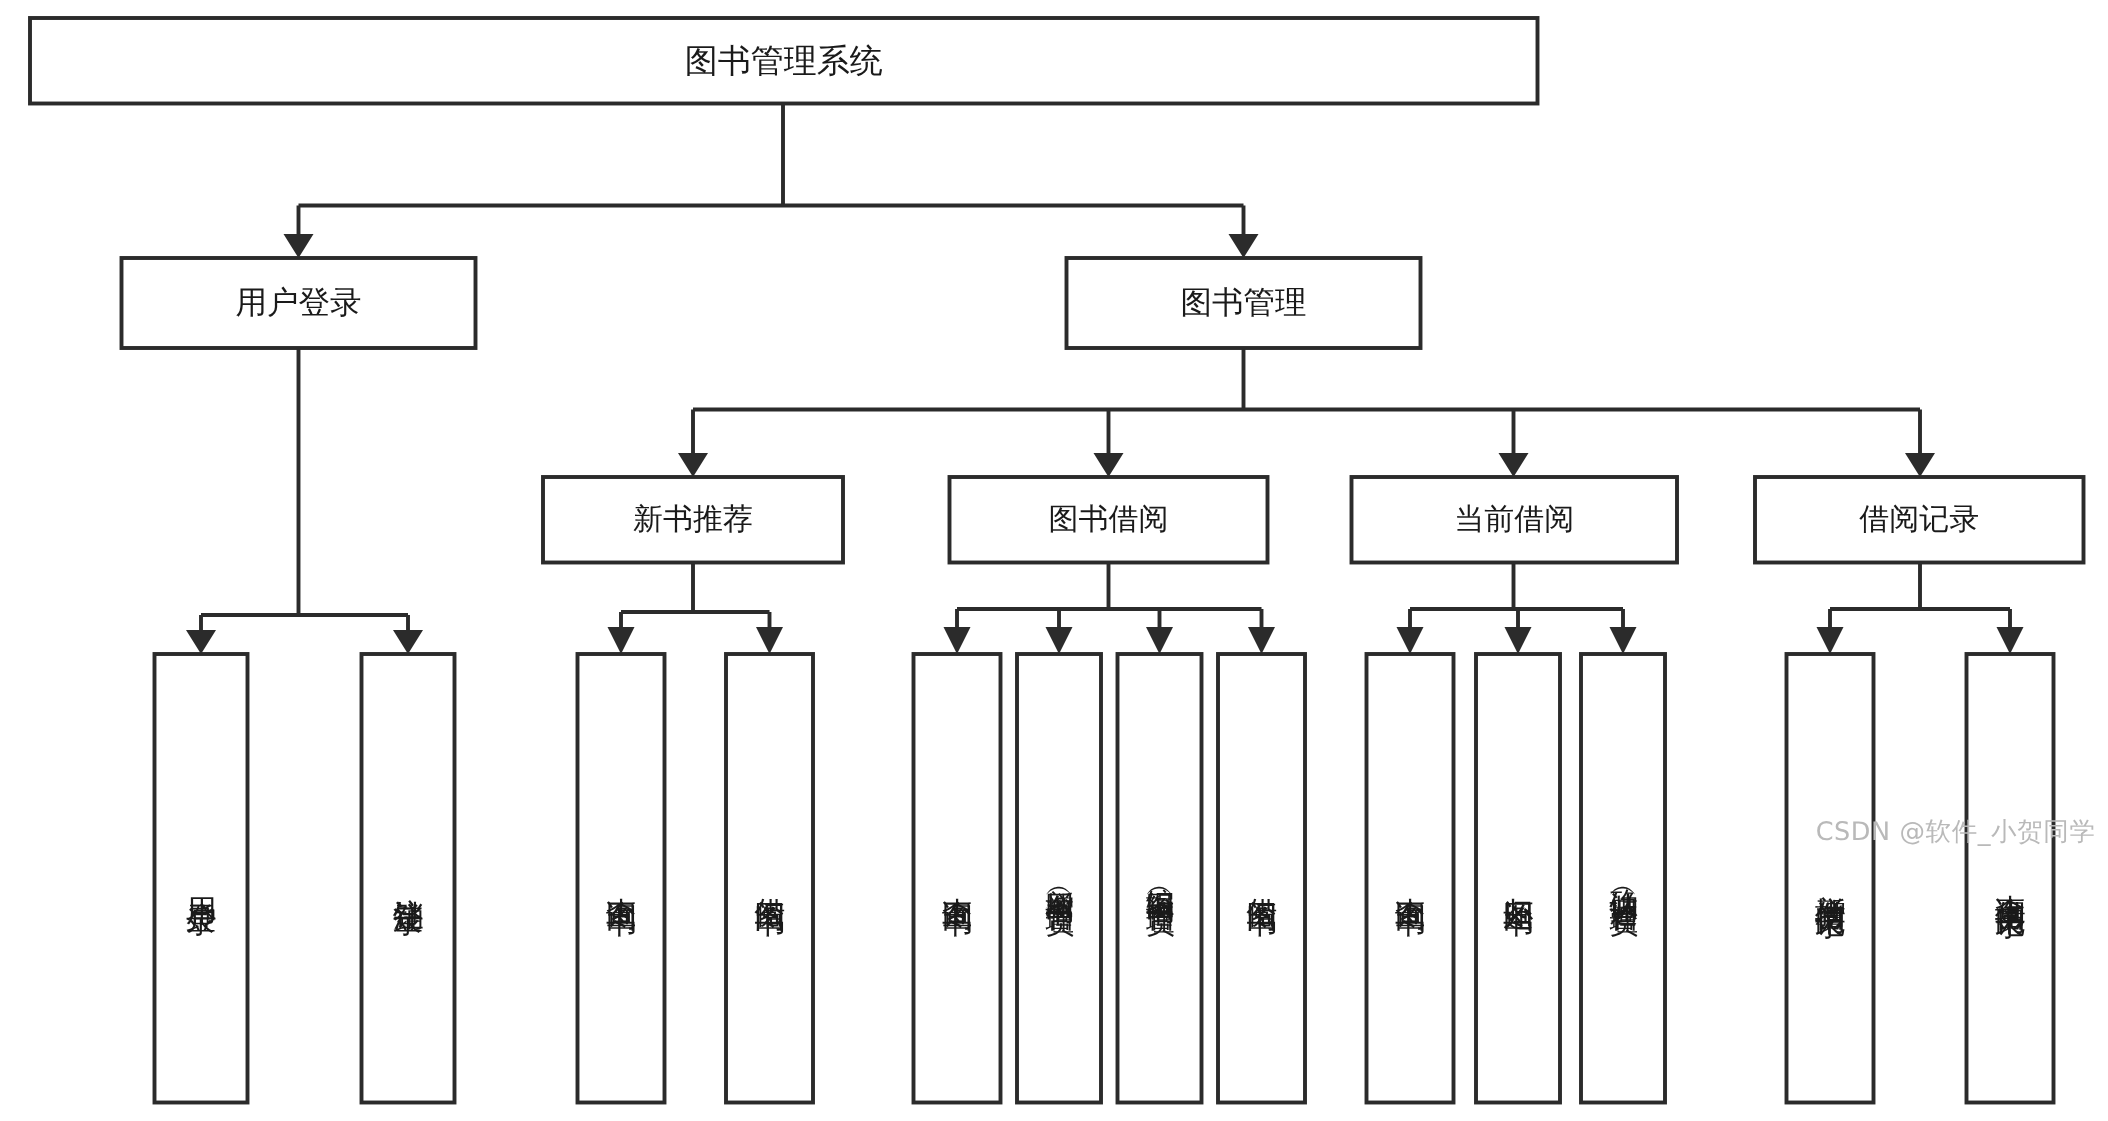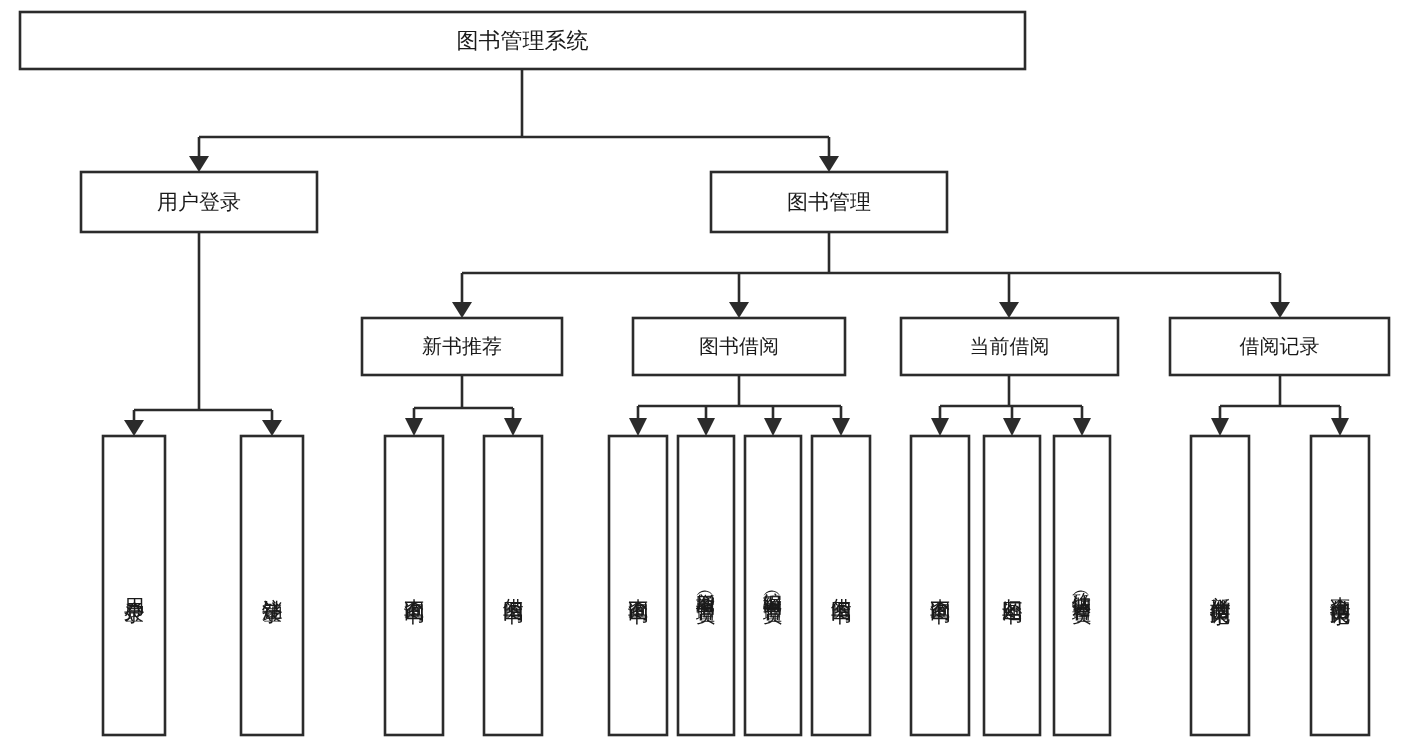"CSDN @软件_小贺同学" div.watermark { html: none -> <div>CSDN @软件_小贺同学</div> }
